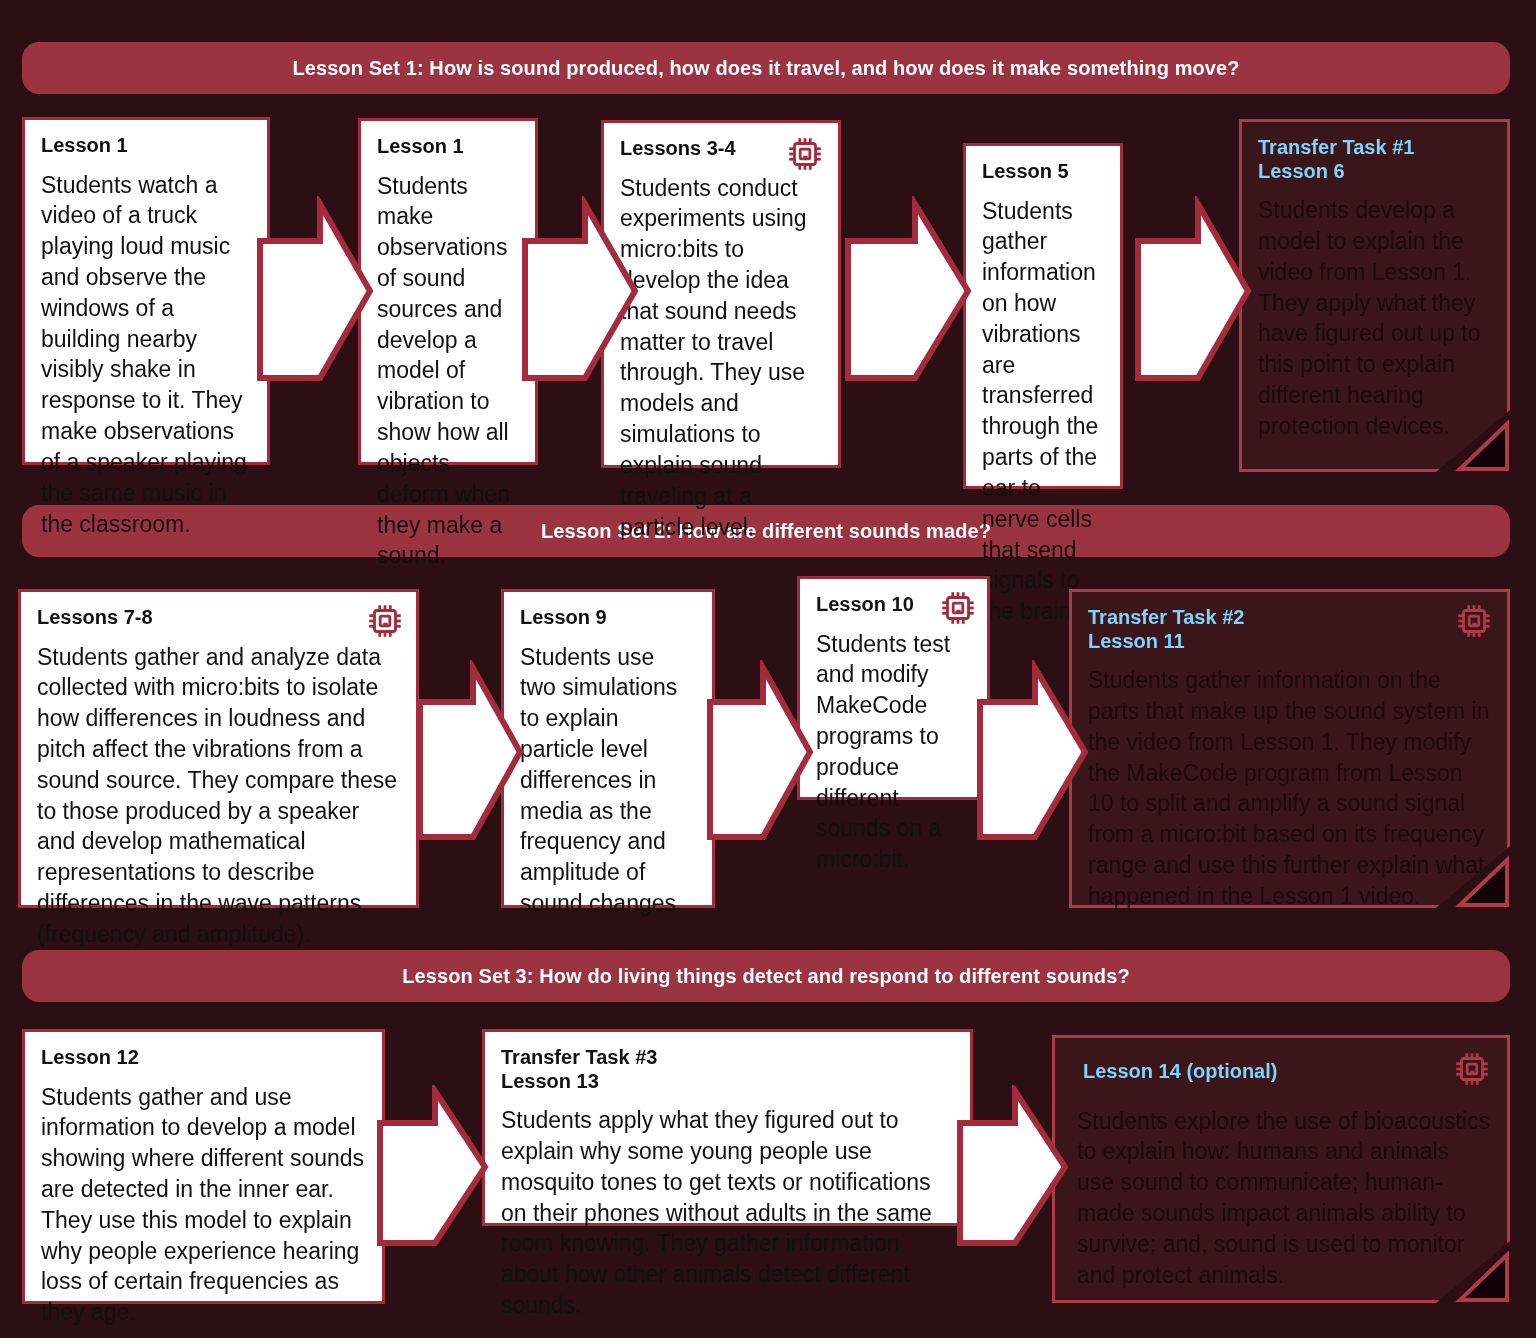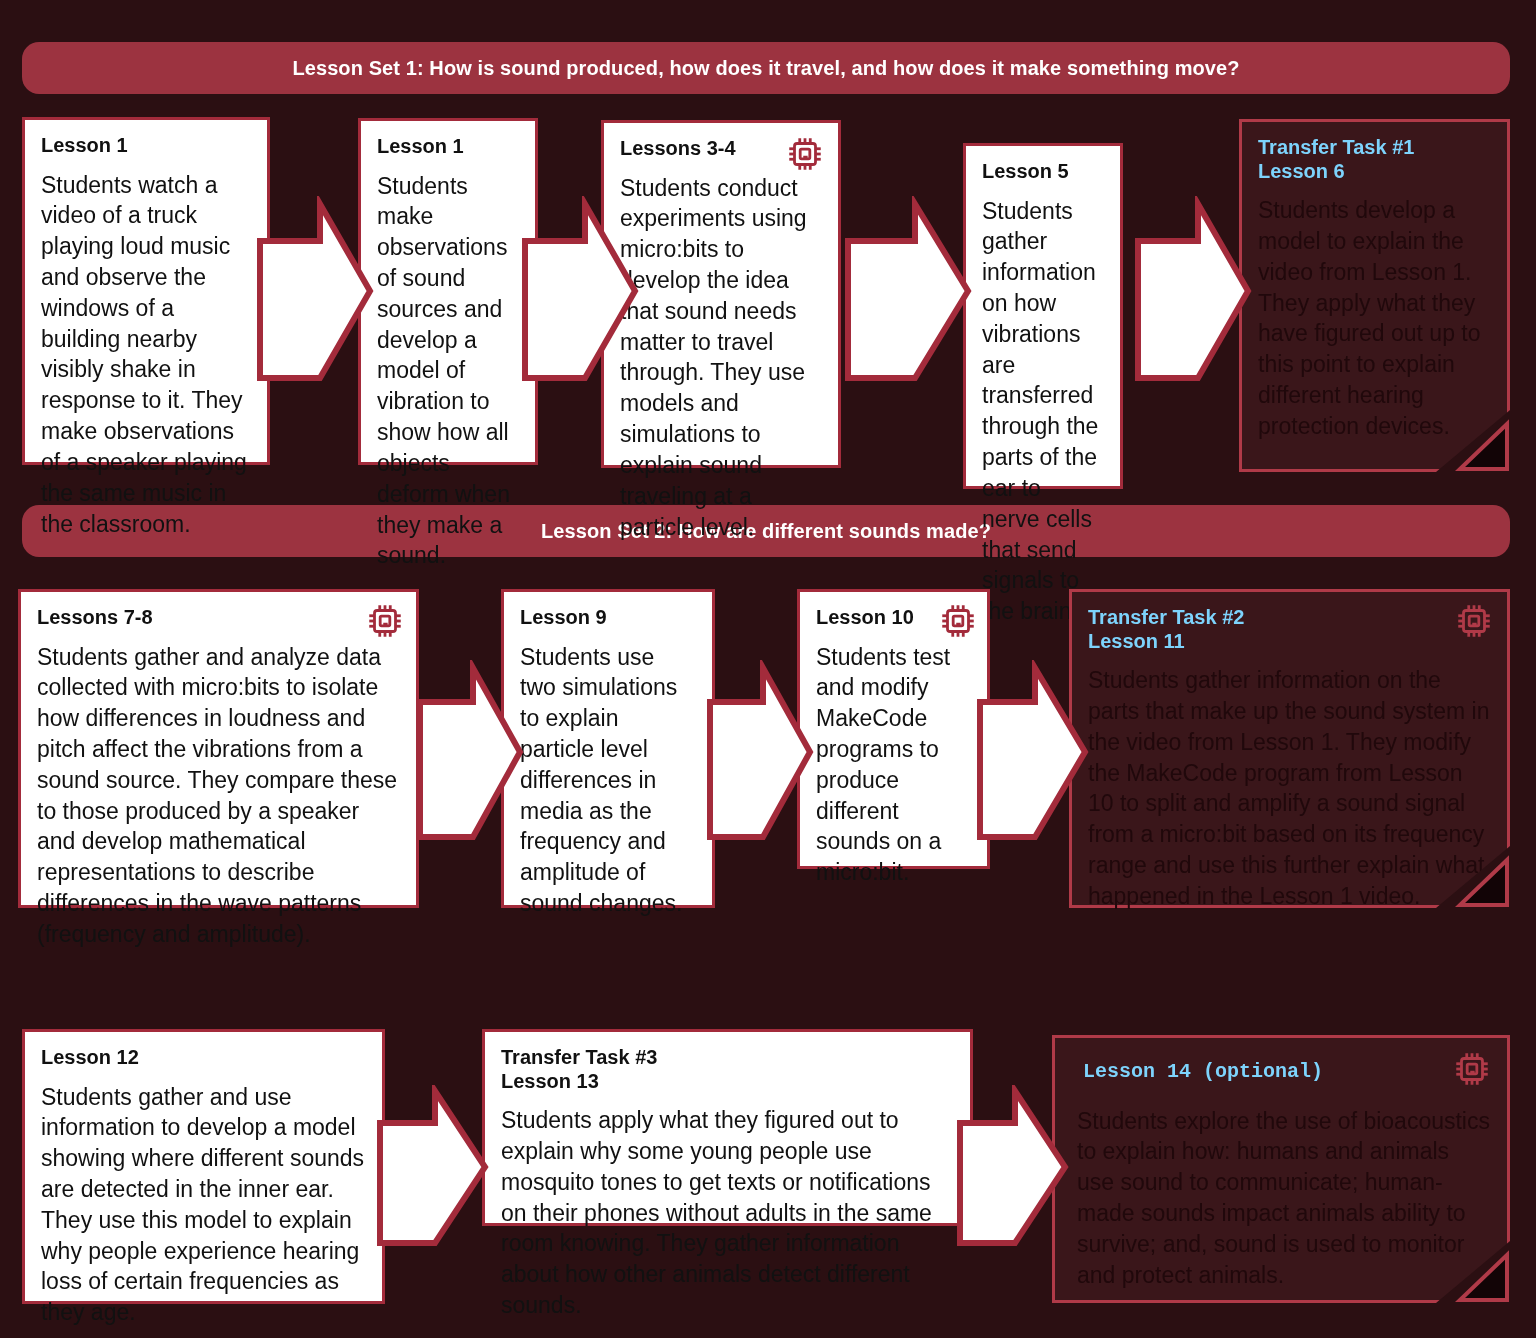"Lesson 10" div.card { height: 280px -> 224px; top: 589px -> 576px }
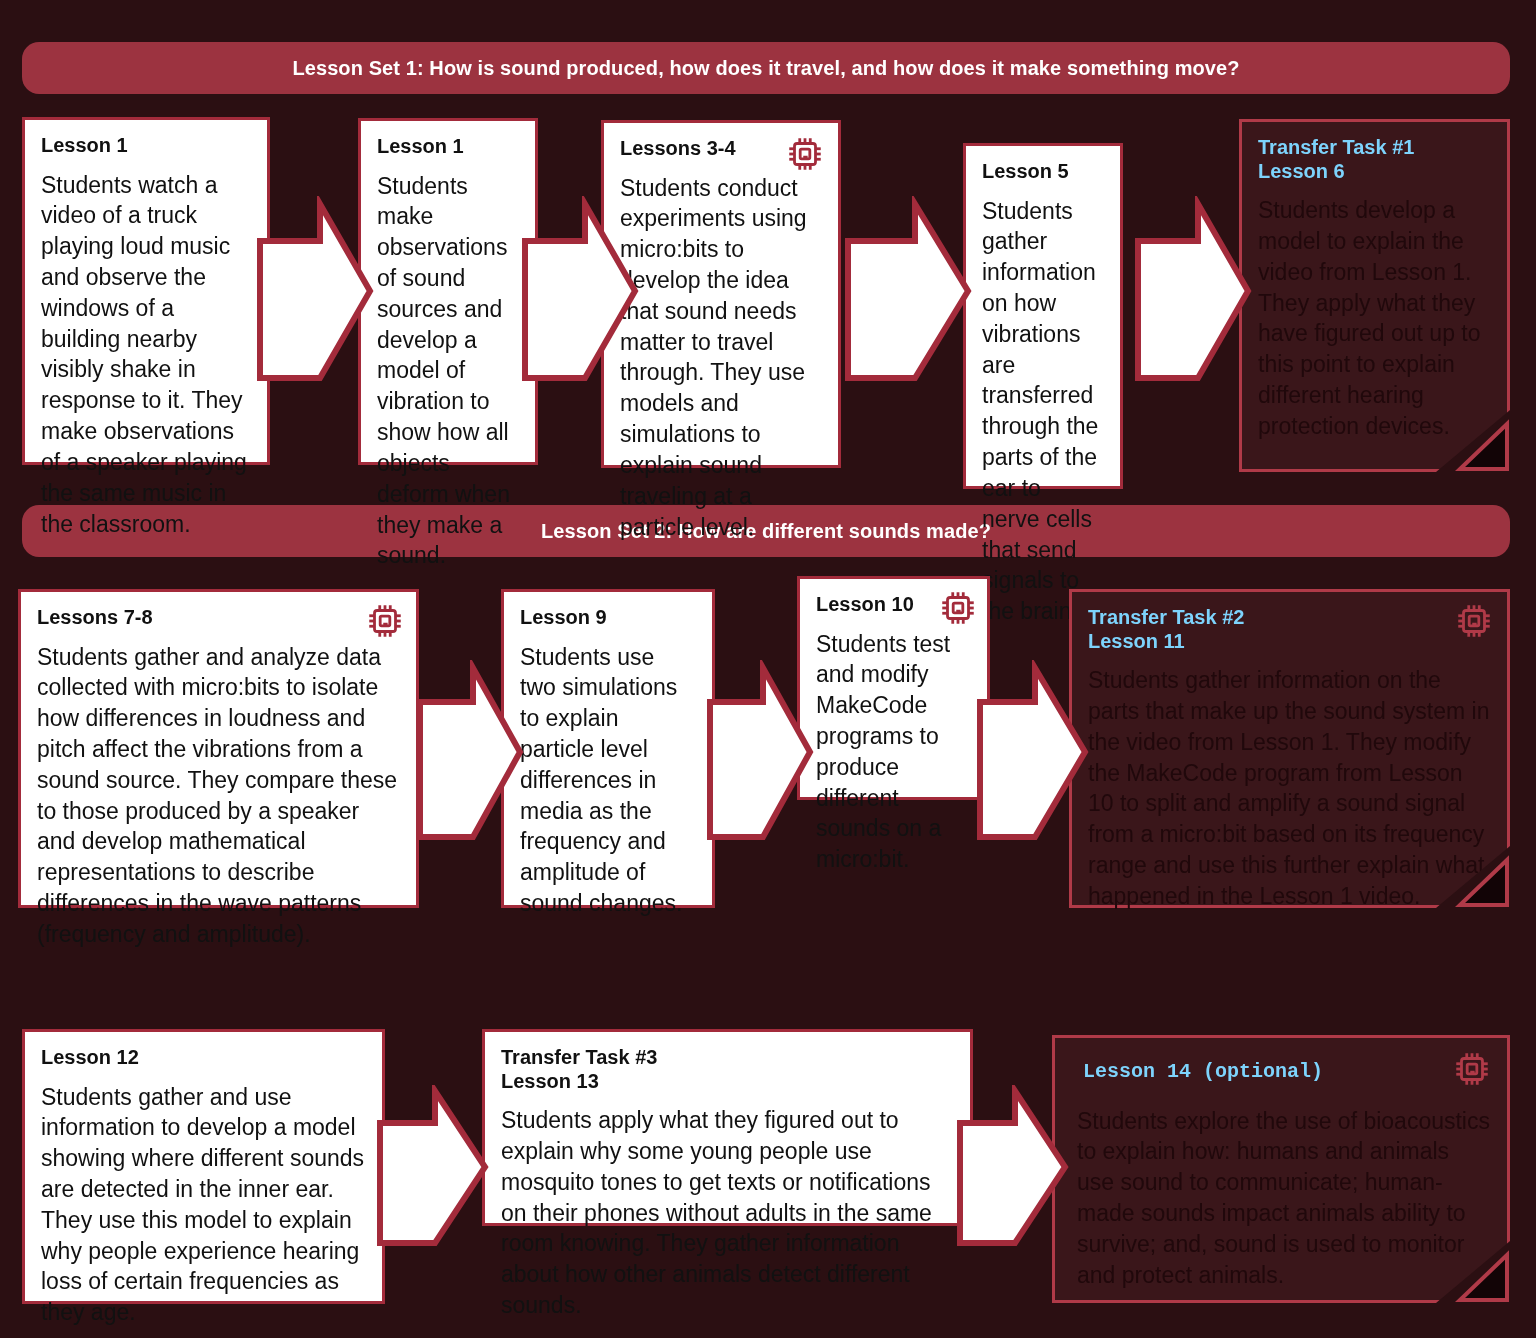"Lesson Set 3: How do" div.set-header { html: none -> <div> <span>Lesson Set 3: How do living things detect and respond to different sounds?</span> </div> }
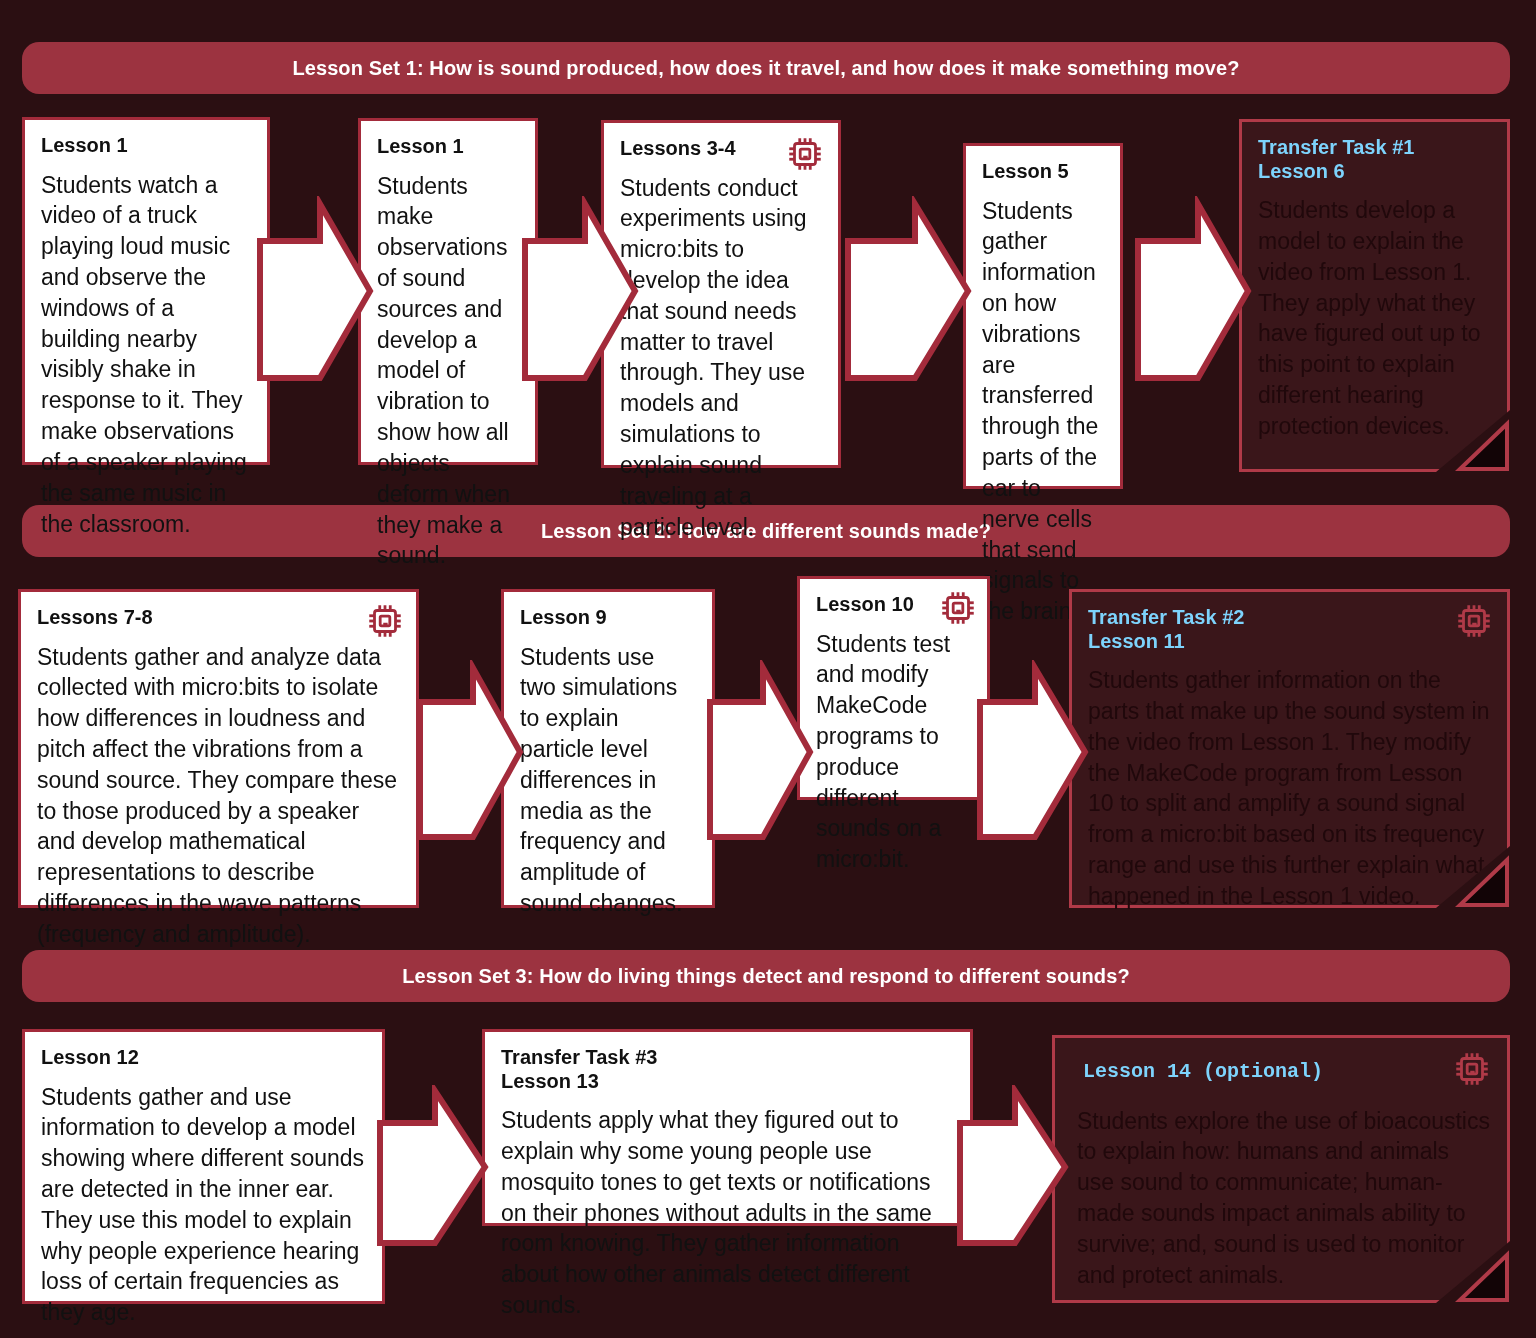"Lesson 14 (optional)" div.card-title { font-family: Liberation Mono, monospace -> none }
